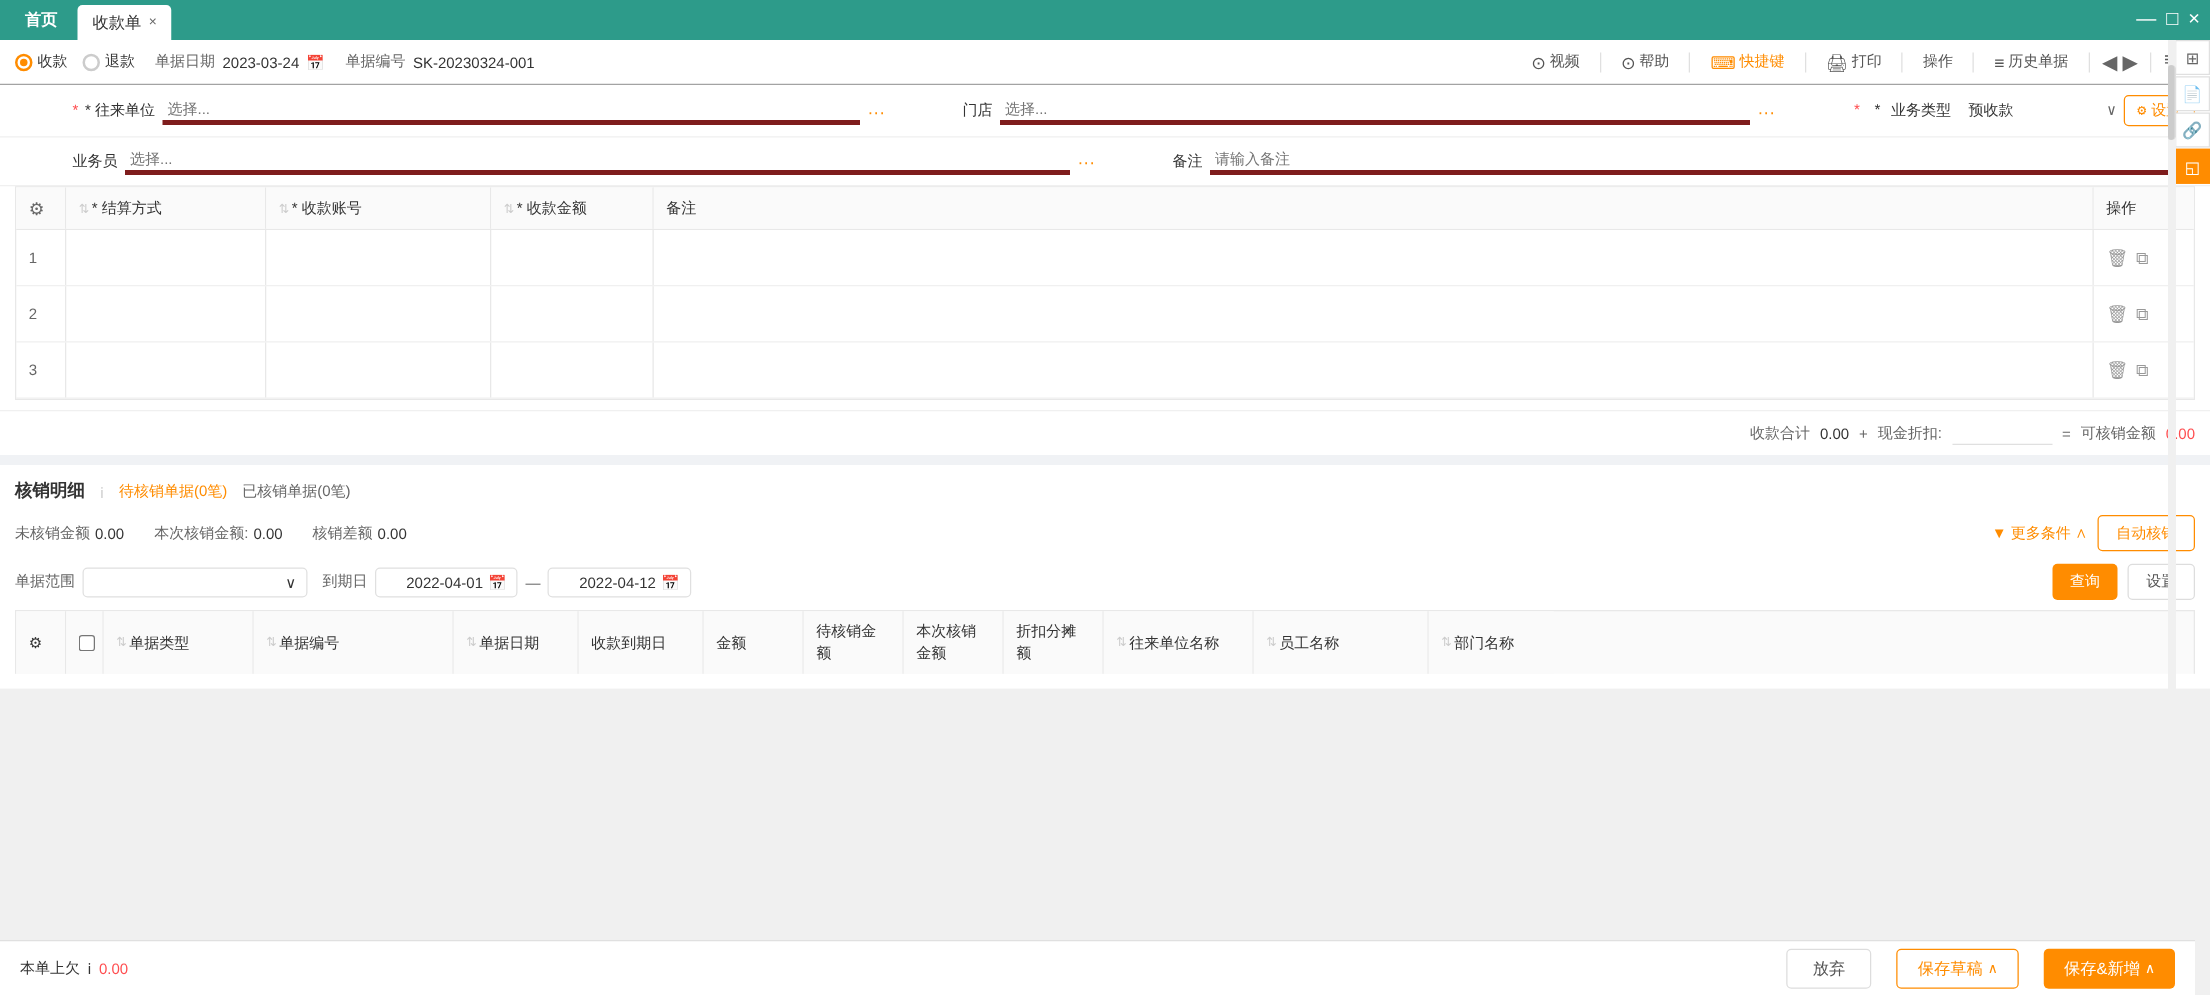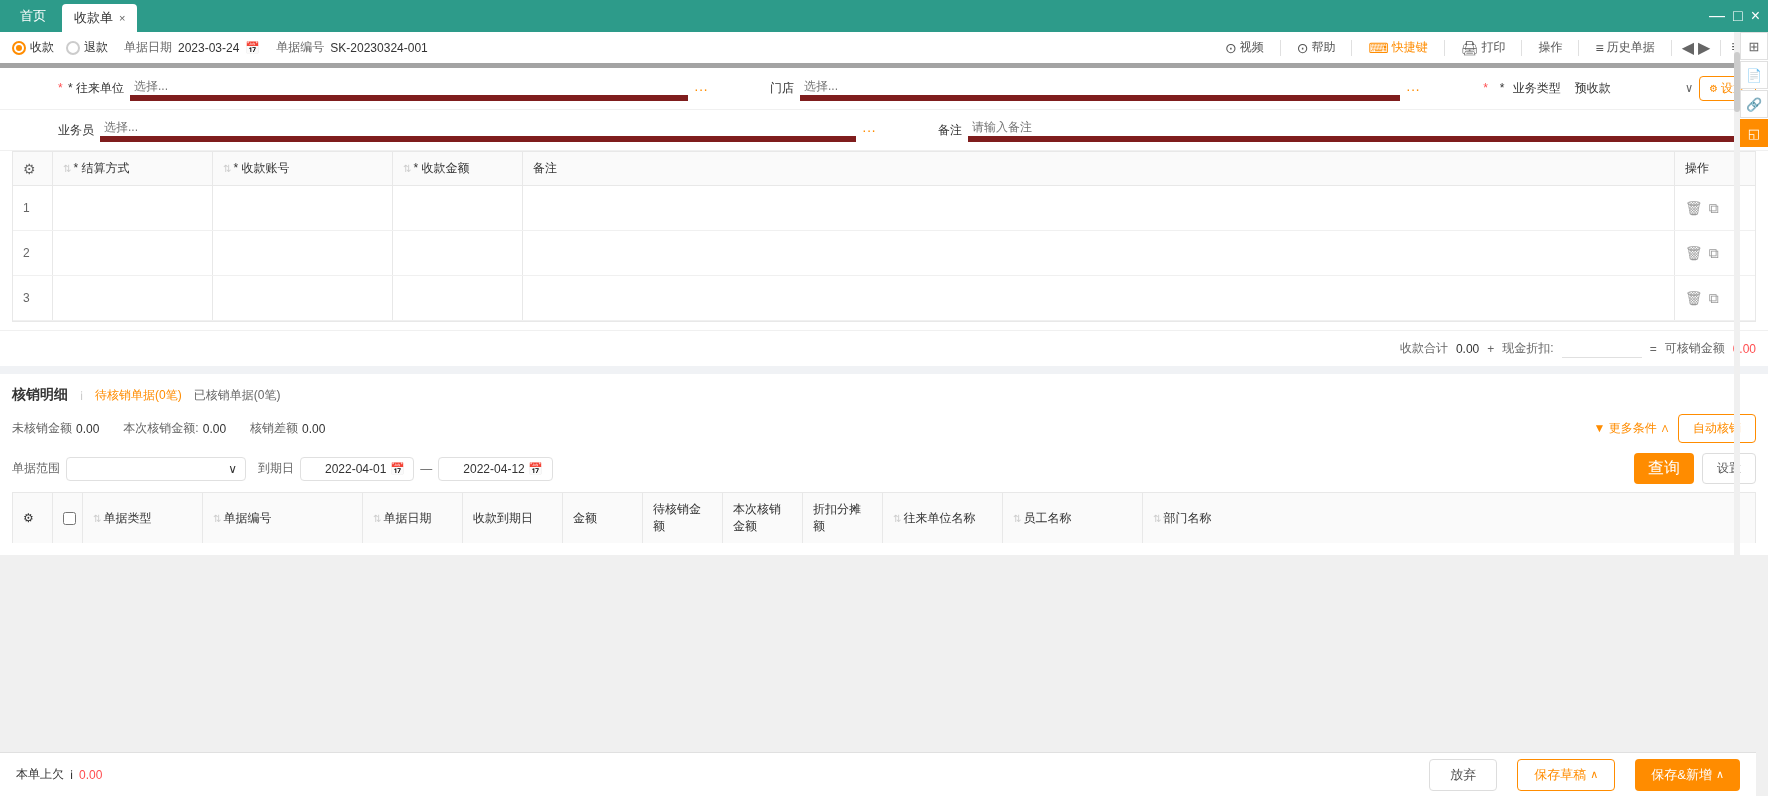"首页" .tab-home { font-weight: none -> bold }
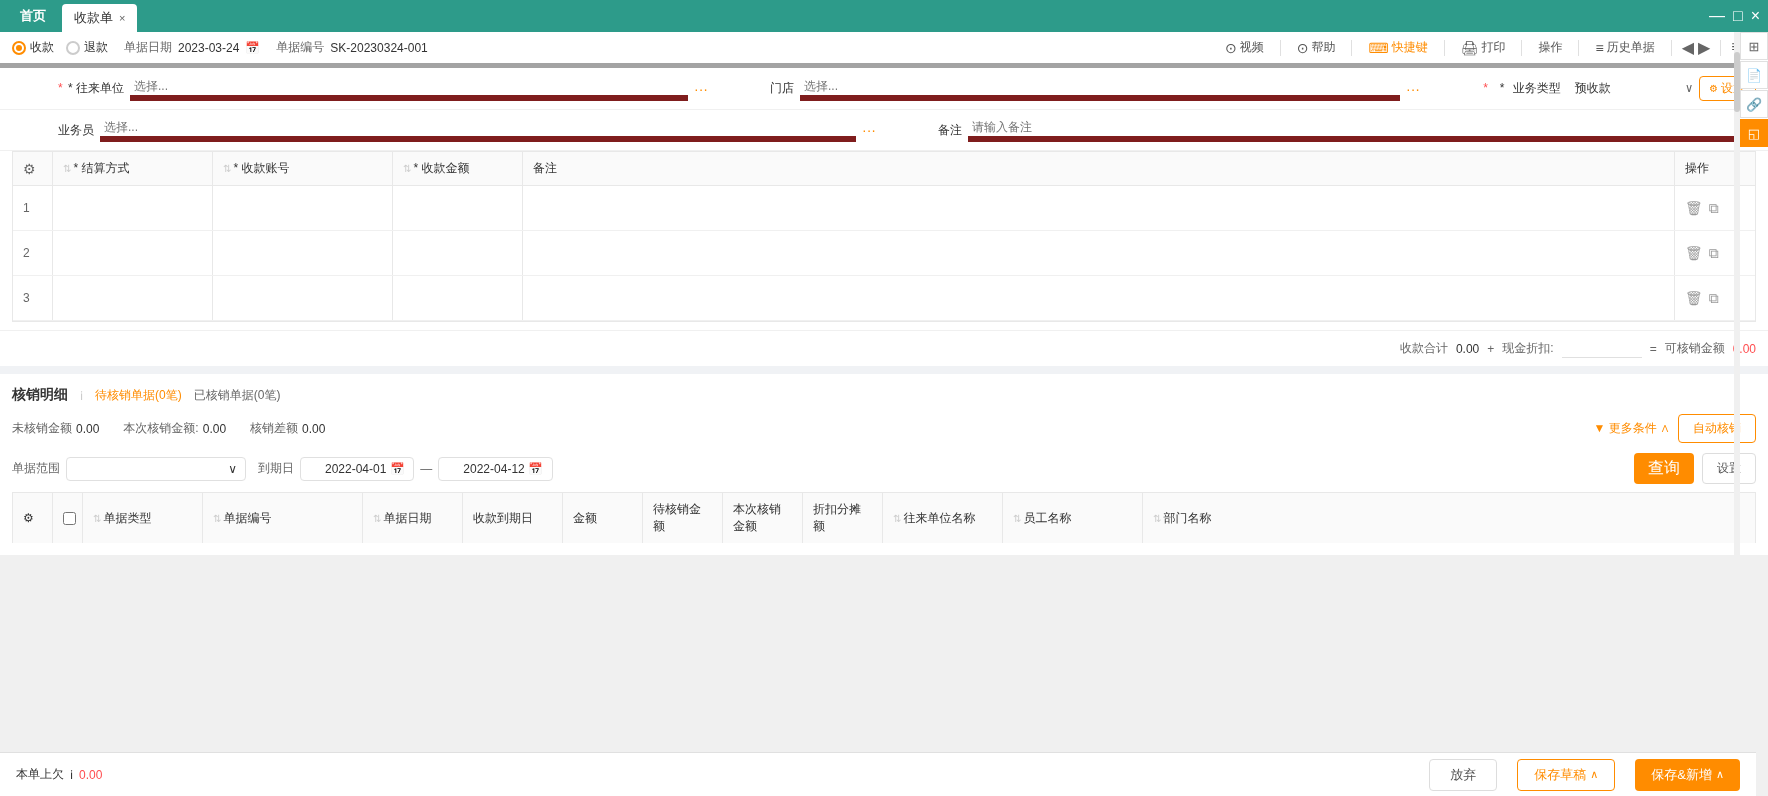"收款" .toolbar { border-bottom: 5px solid #a3a3a3 -> 1px solid #a3a3a3 }
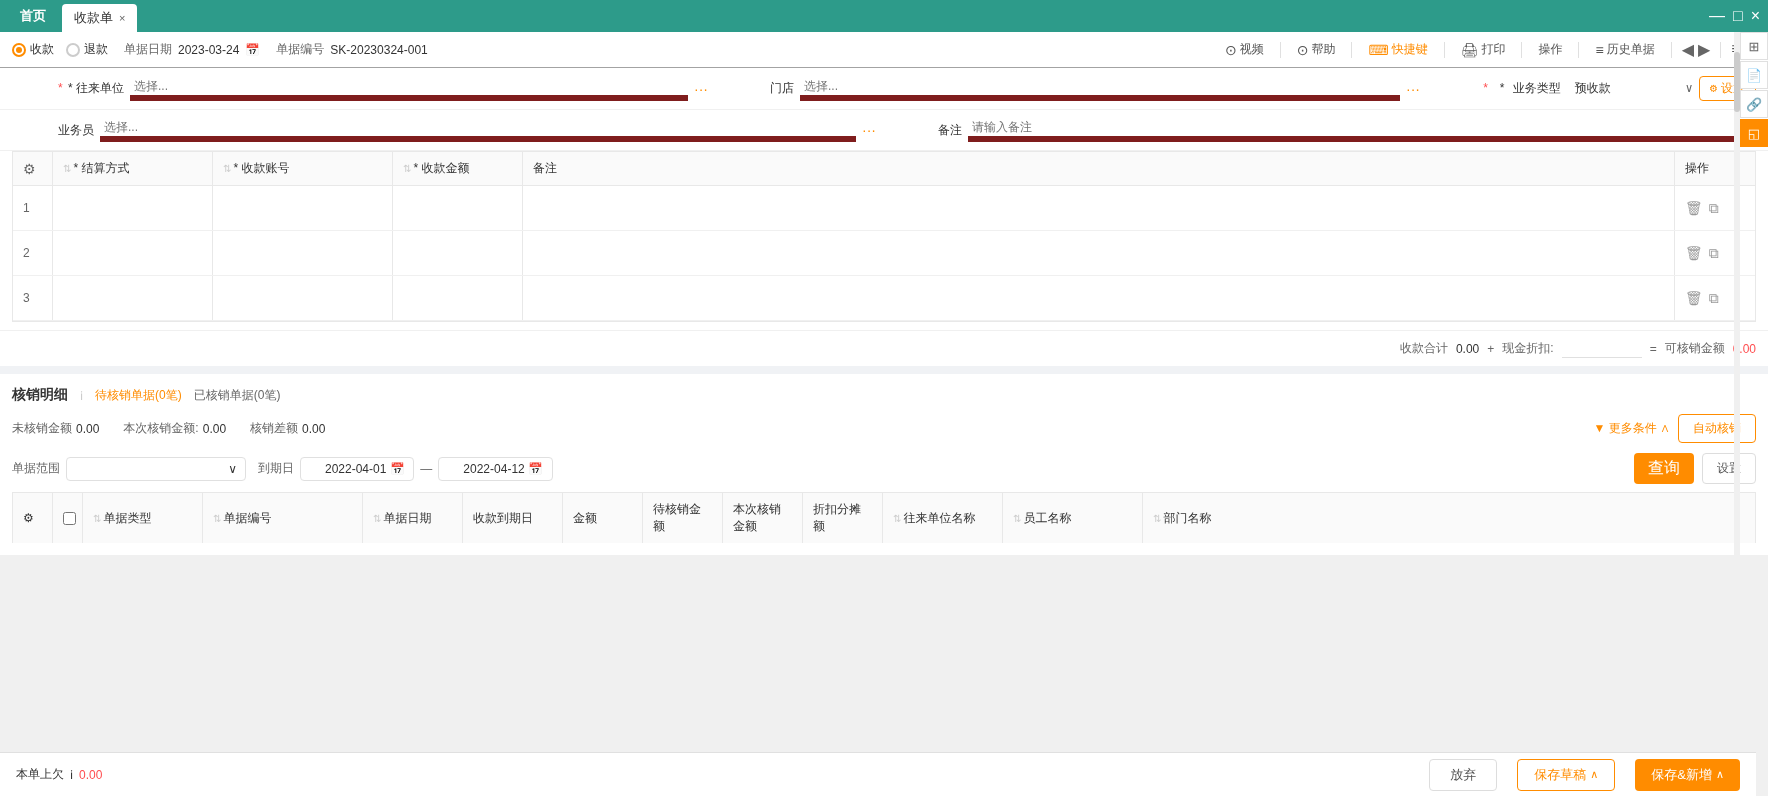"选择..." .field-input-box { border-bottom: 6px solid #7f1d1d -> 4px solid #7f1d1d }
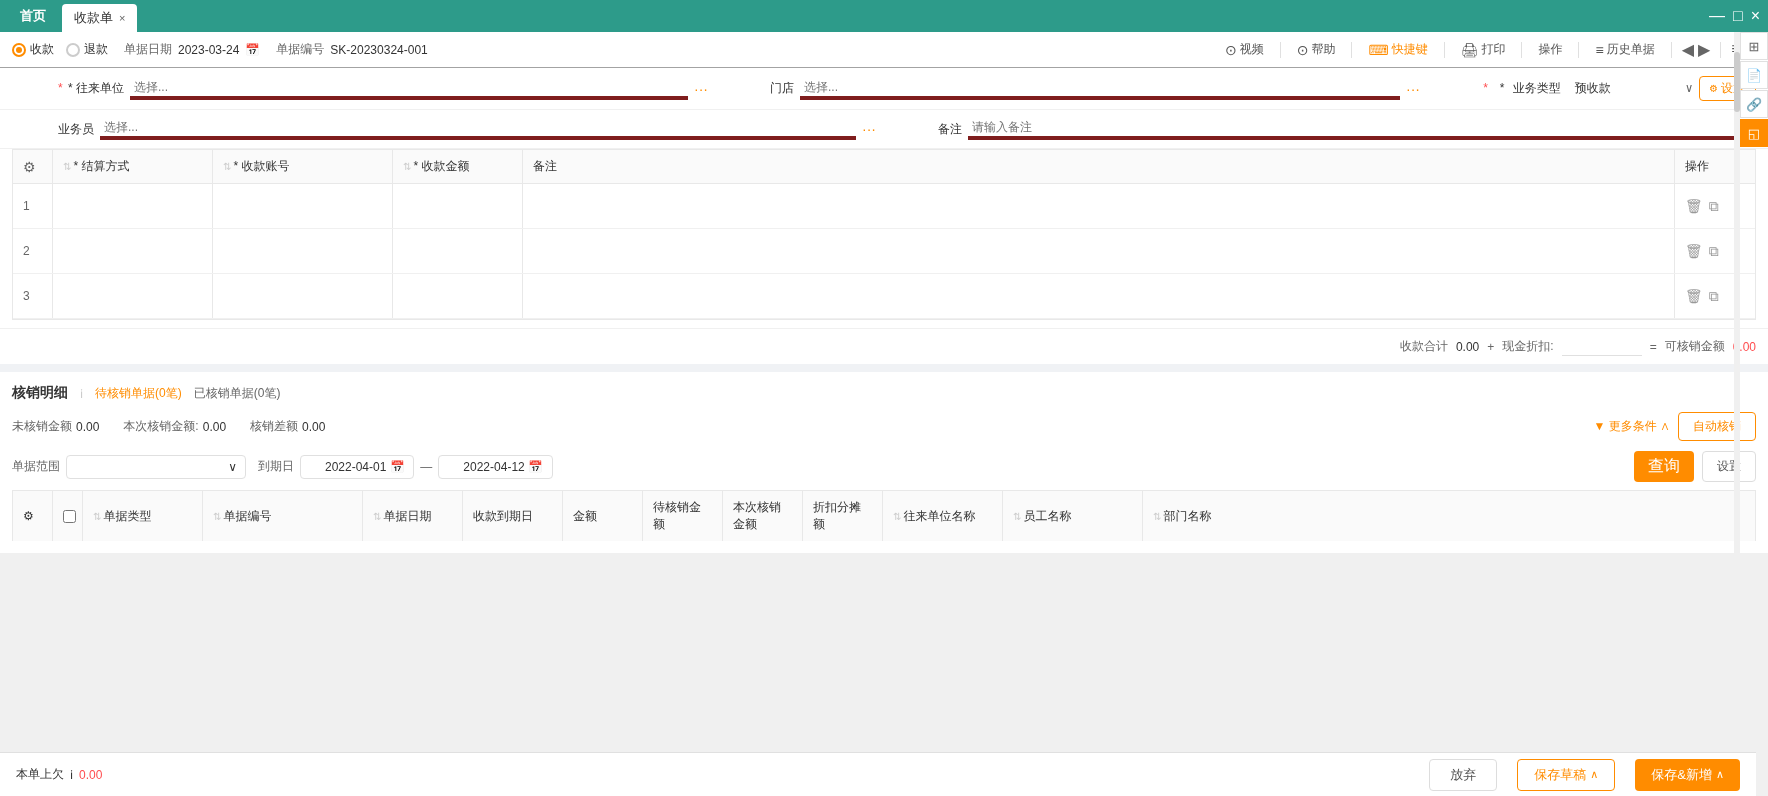"查询" .query-btn { font-size: 16px -> 12px }
